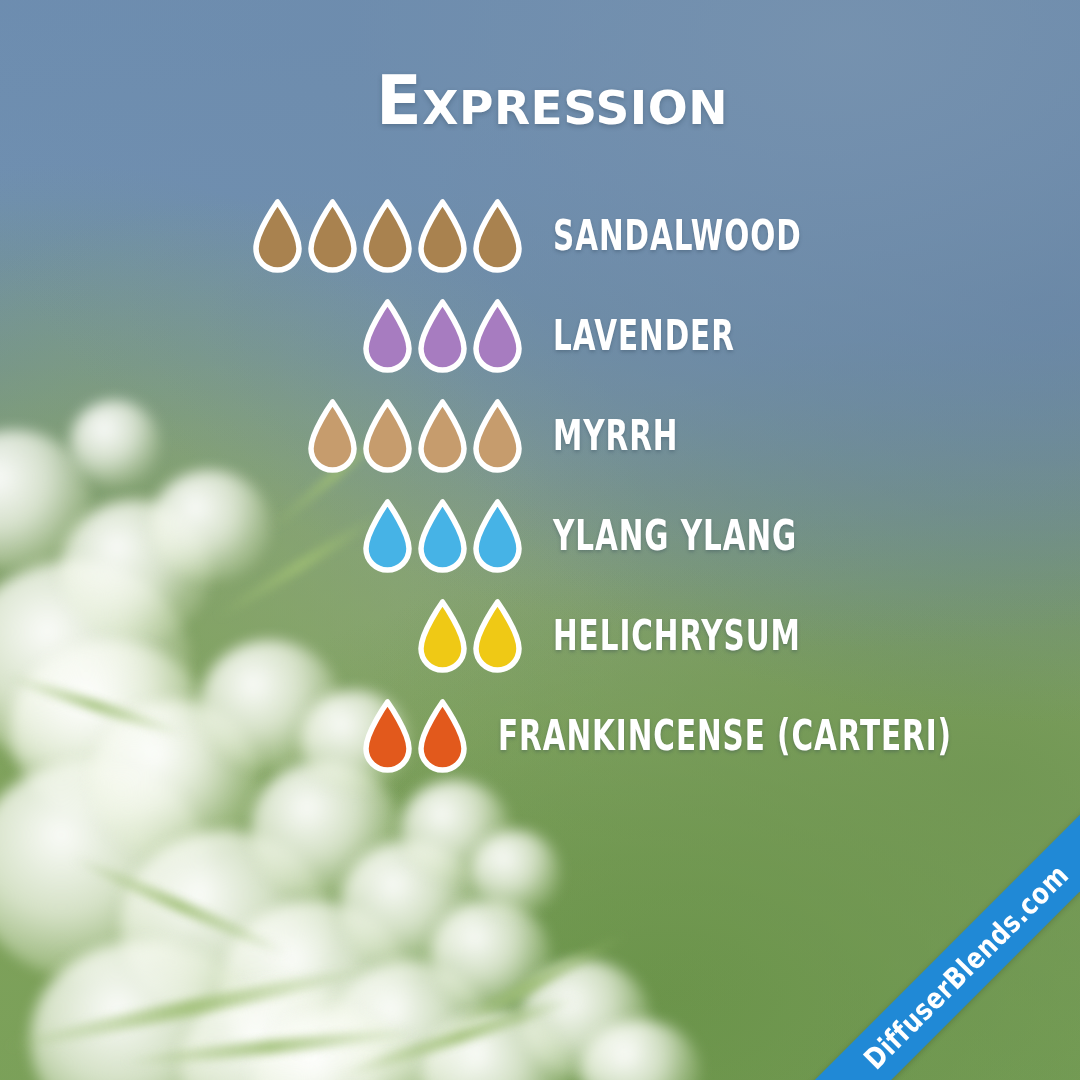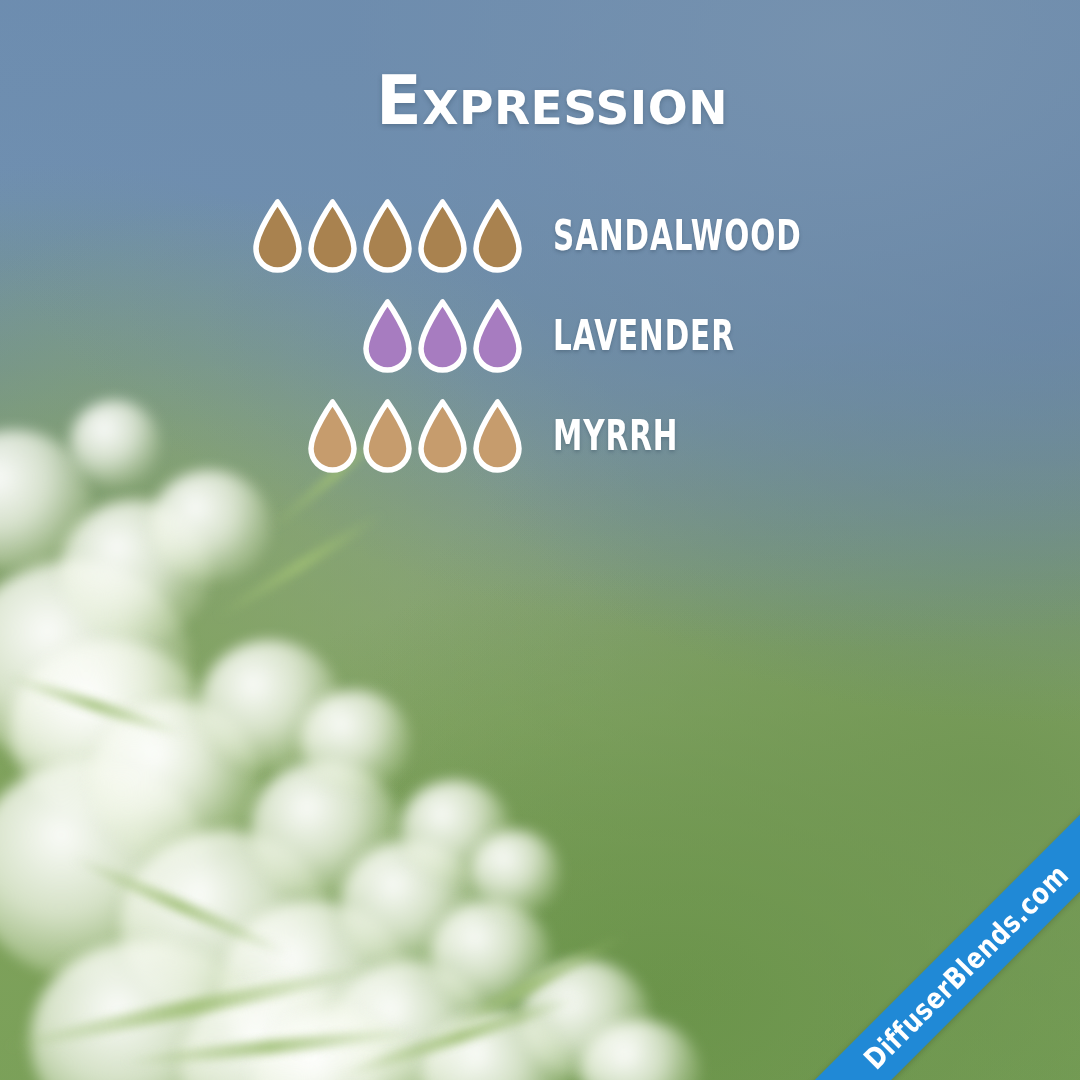"YLANG YLANG" div.row { html: none -> <div> <div> <svg> <path></path> </svg> <svg> <path></path> </svg> <svg> <path></path> </svg> </div> <div>YLANG YLANG</div> </div> }
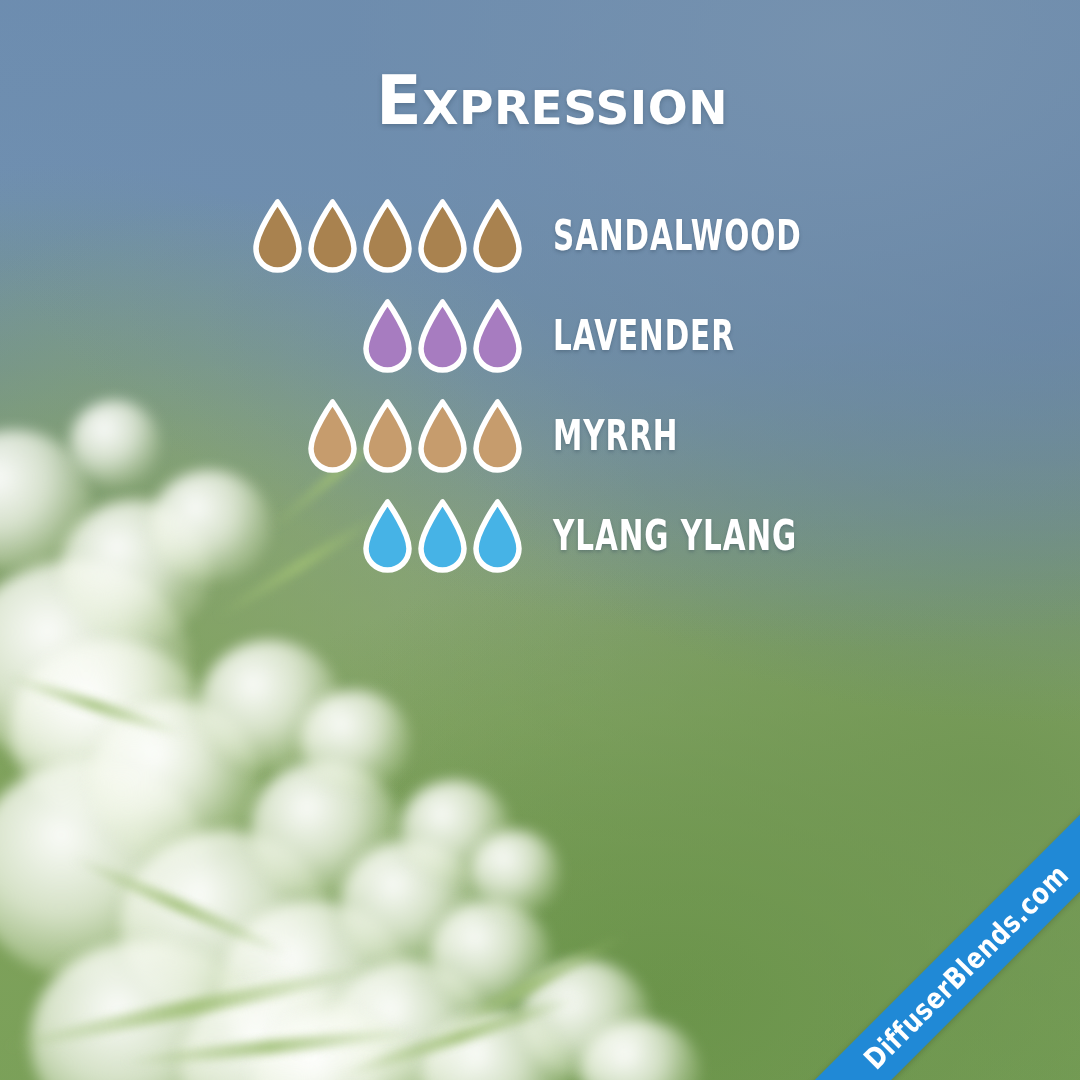"HELICHRYSUM" div.row { html: none -> <div> <div> <svg> <path></path> </svg> <svg> <path></path> </svg> </div> <div>HELICHRYSUM</div> </div> }
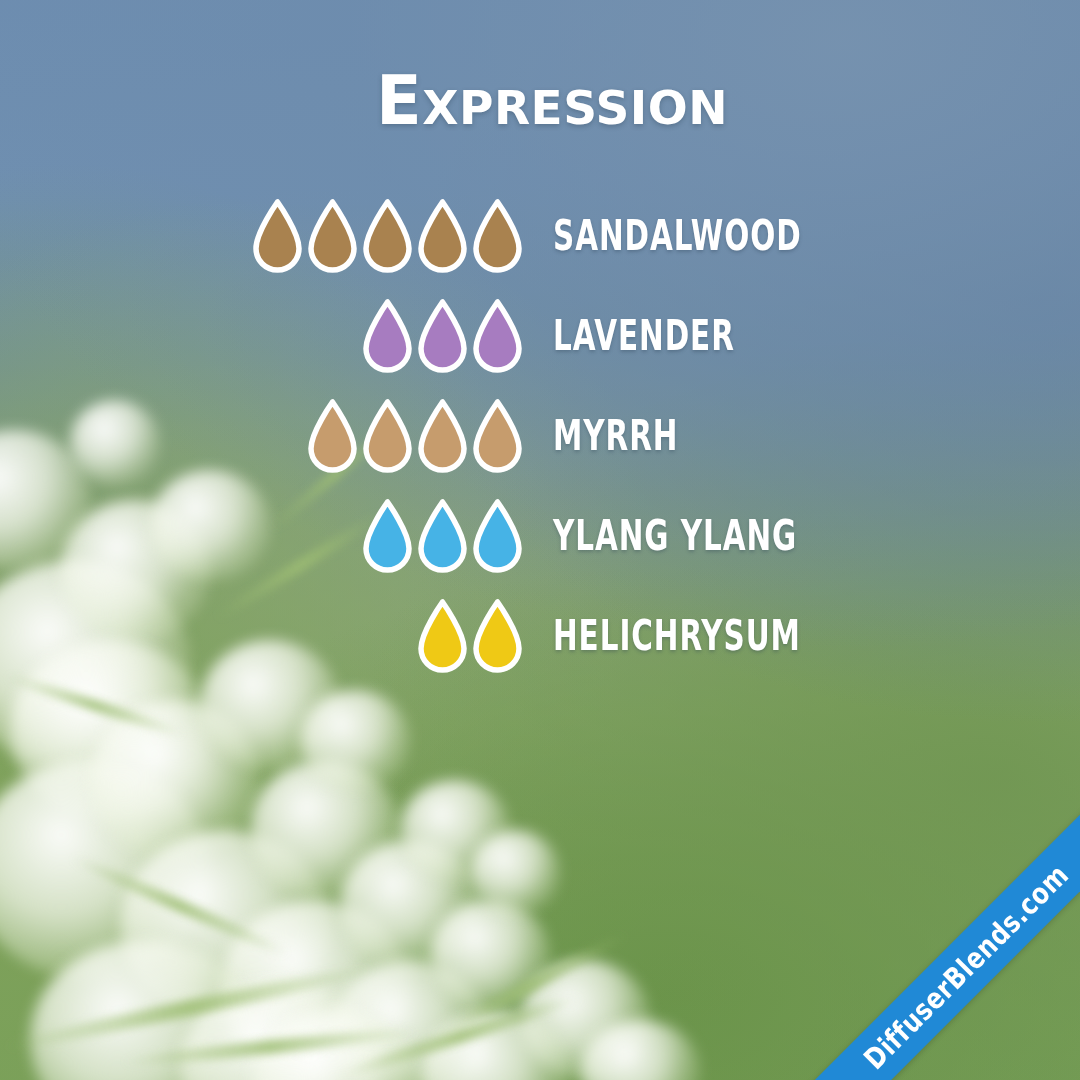"FRANKINCENSE (CARTERI)" div.row { html: none -> <div> <div> <svg> <path></path> </svg> <svg> <path></path> </svg> </div> <div>FRANKINCENSE (CARTERI)</div> </div> }
